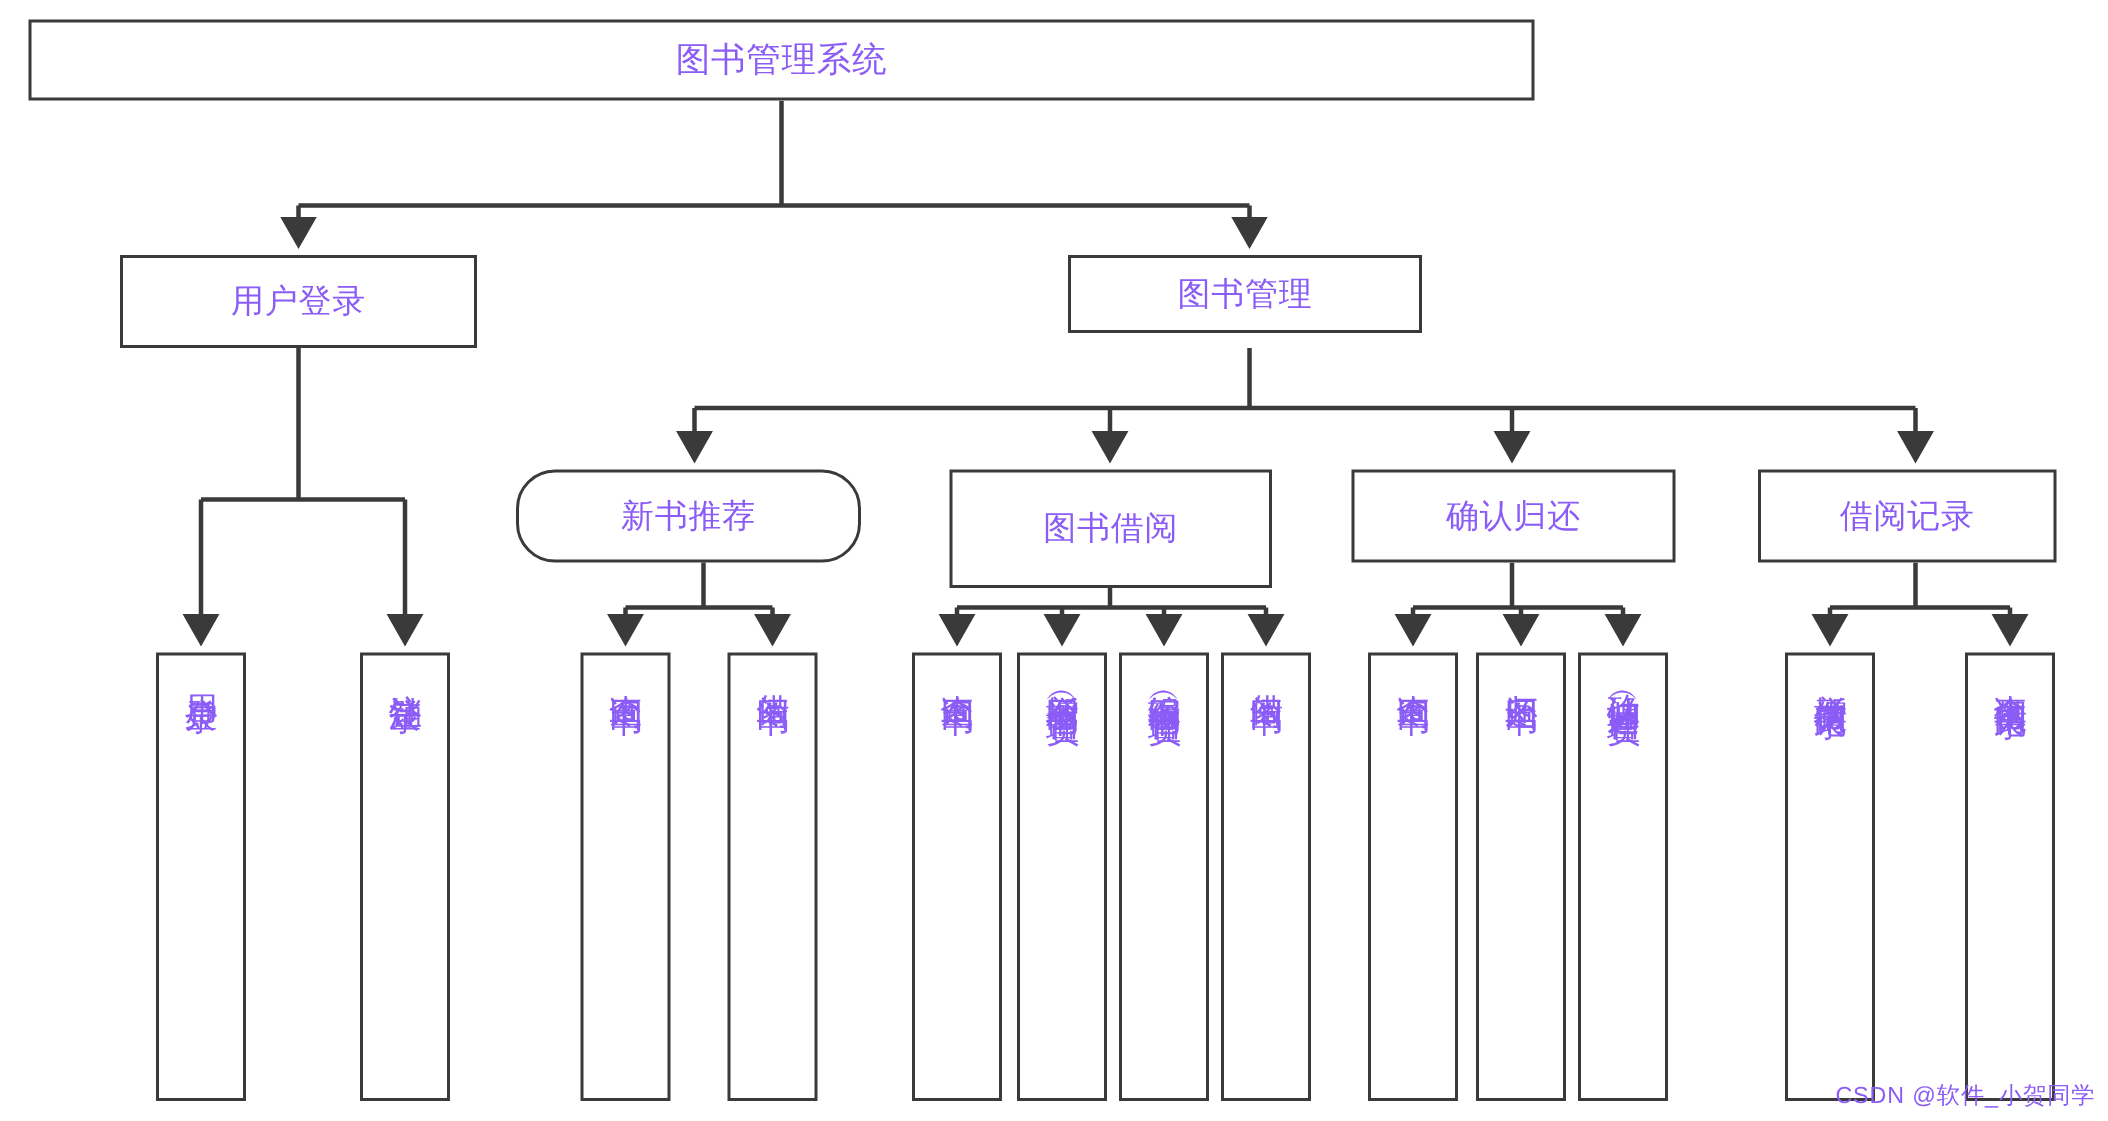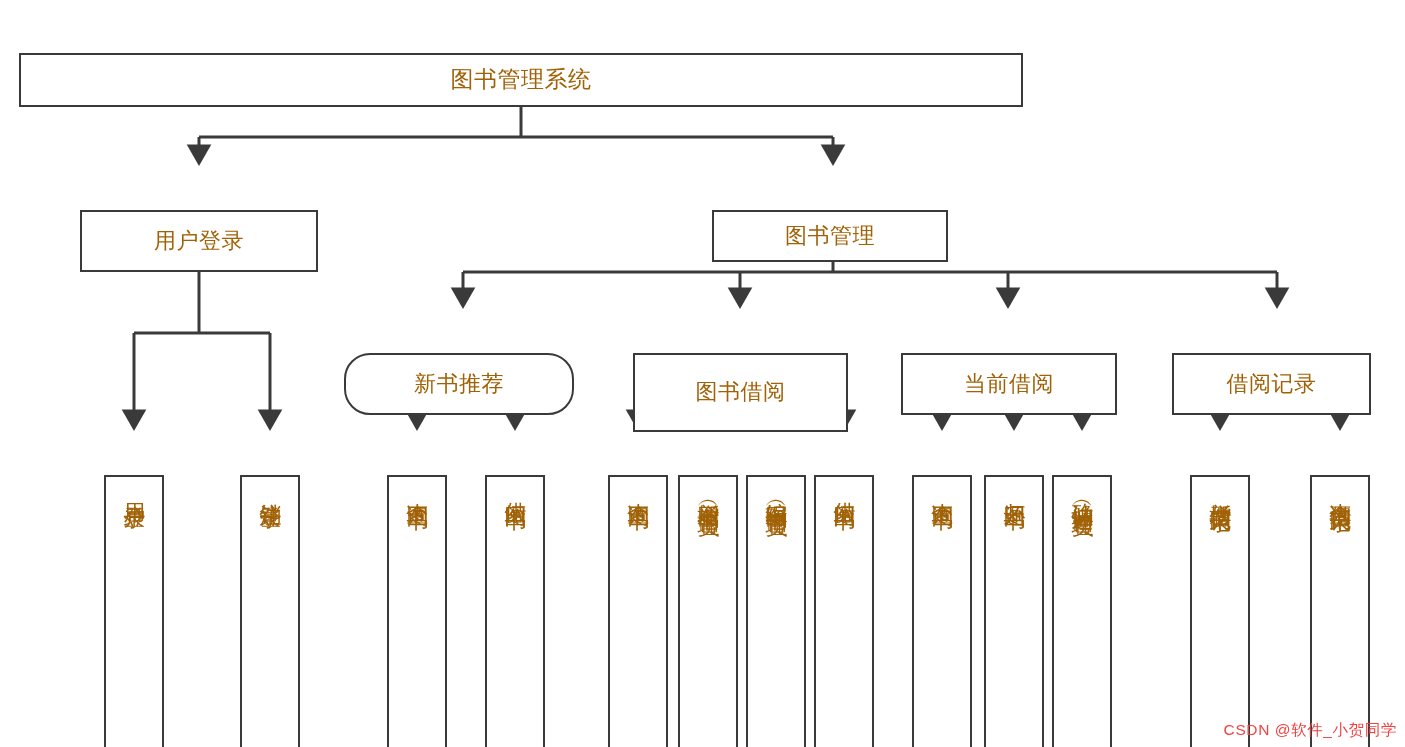"图书管理系统" .node { color: #a16207 -> #8b5cf6; margin-top: 40px -> none }
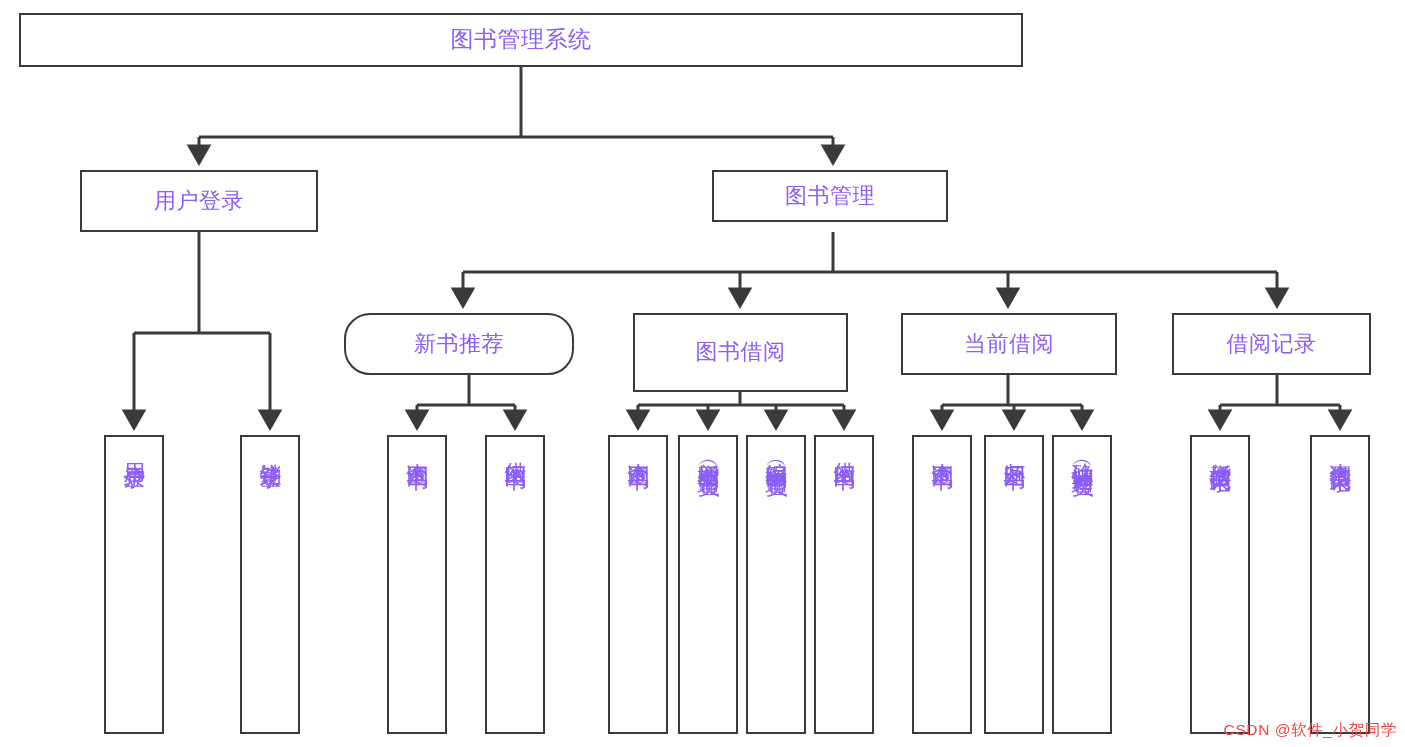"当前借阅" span.node-label { text: 当前借阅 -> 确认归还 }
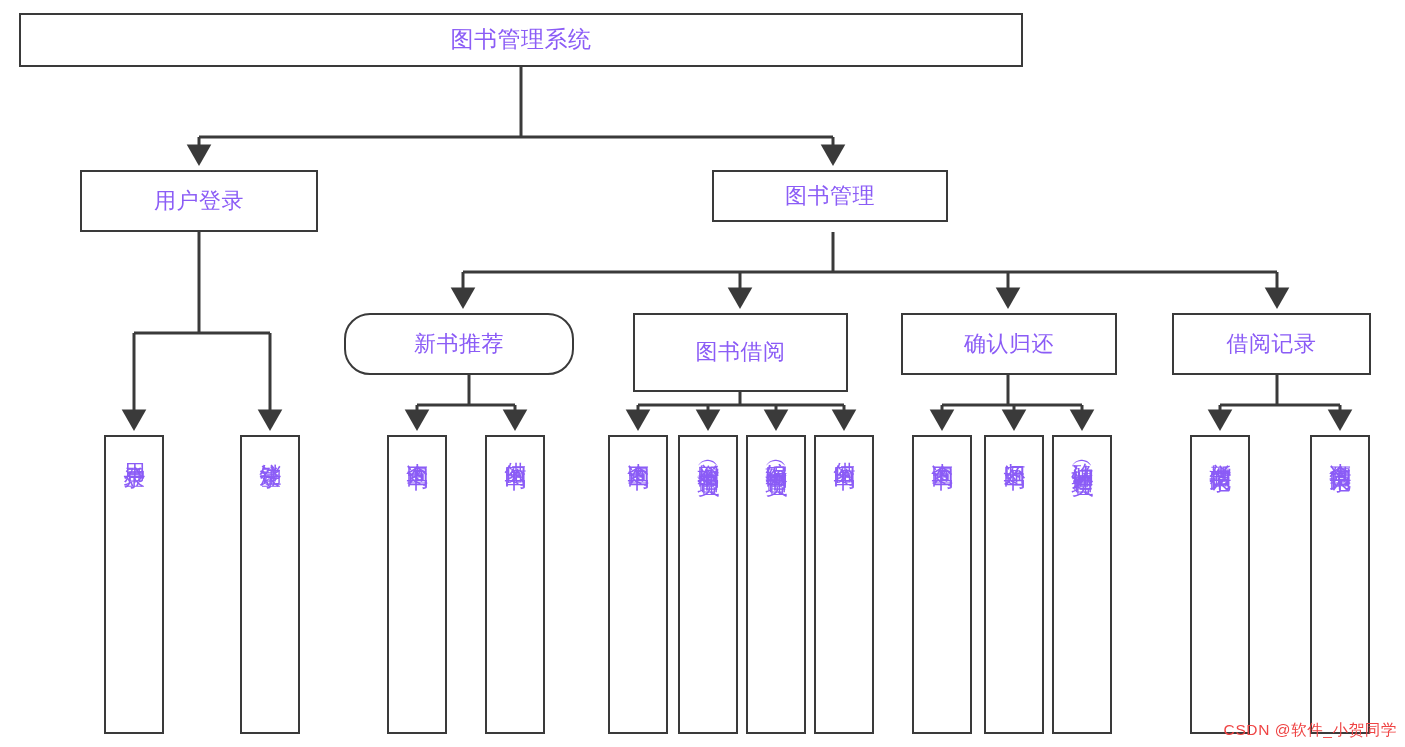"CSDN @软件_小贺同学" #watermark { color: #ef4444 -> #8b5cf6 }
